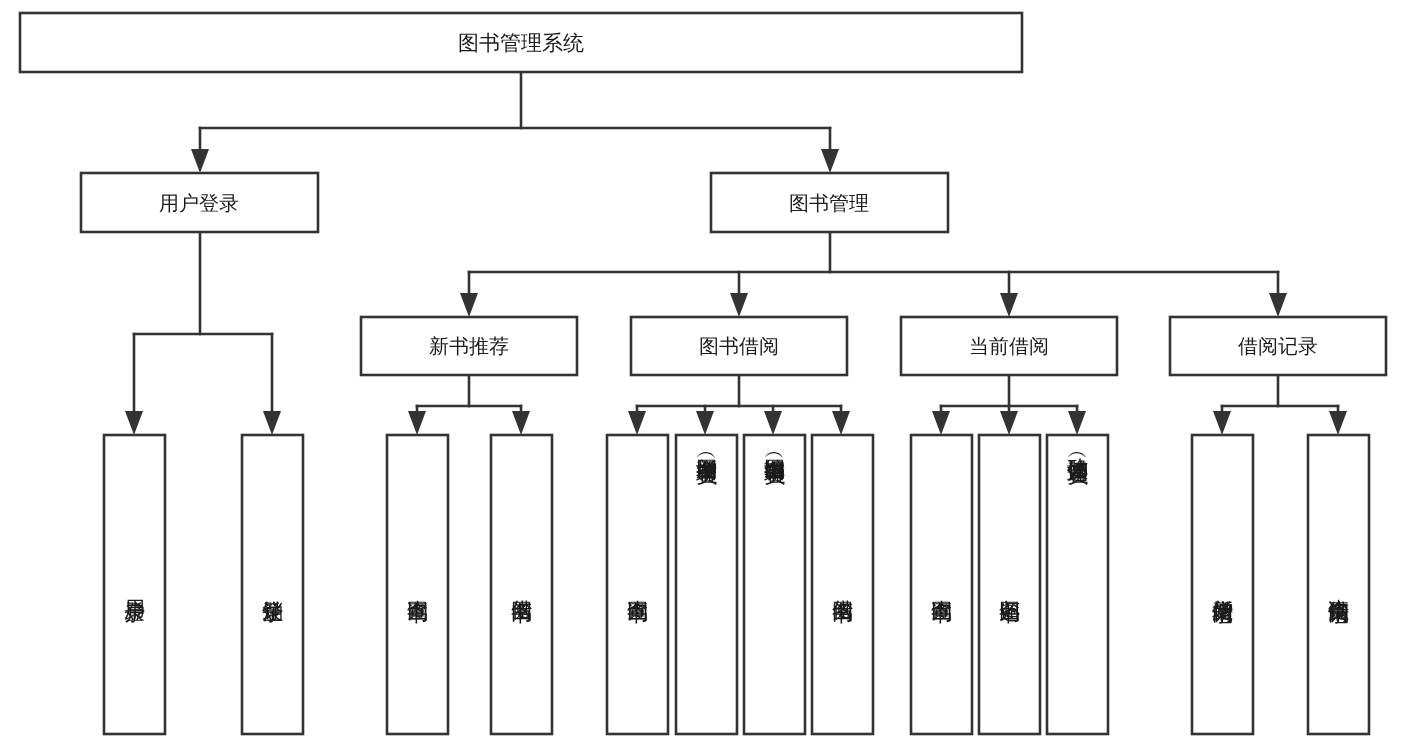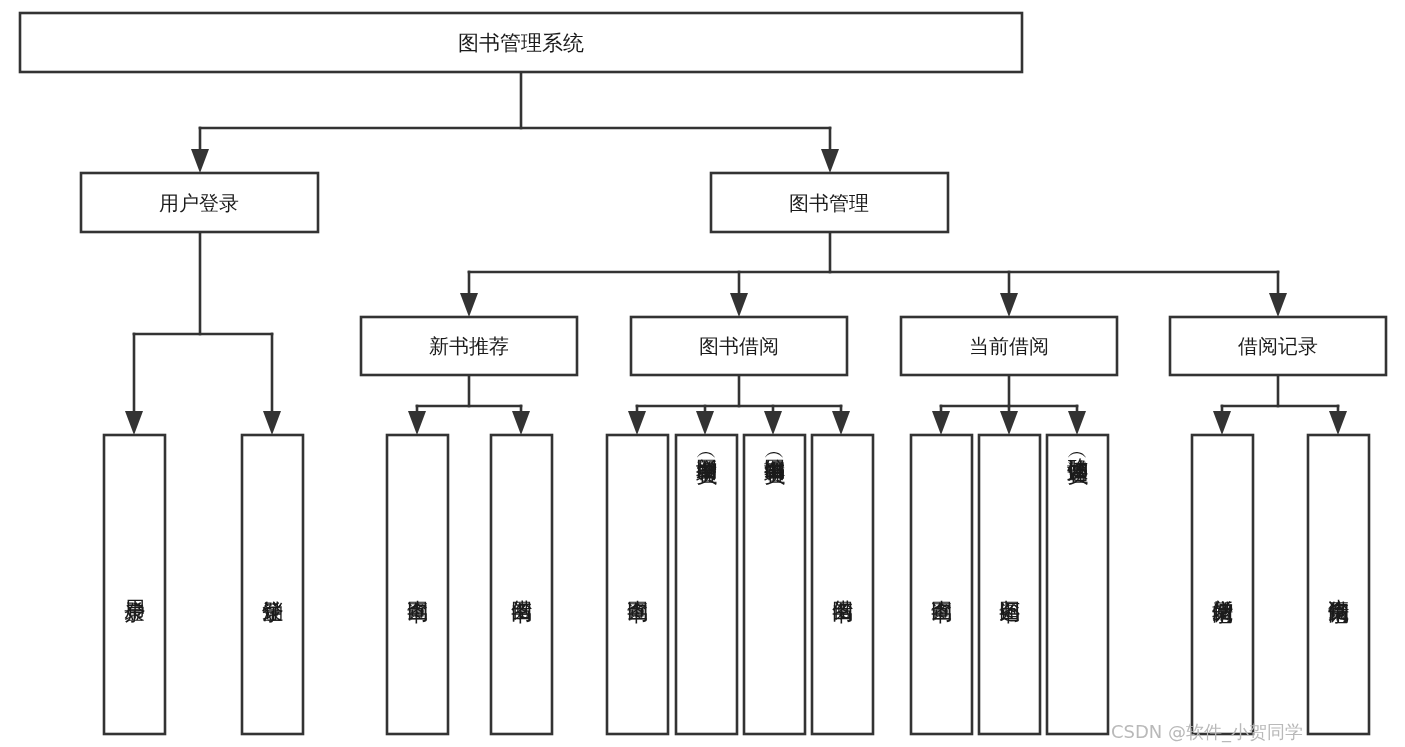"CSDN @软件_小贺同学" div.watermark { html: <div>CSDN @软件_小贺同学</div> -> none }
